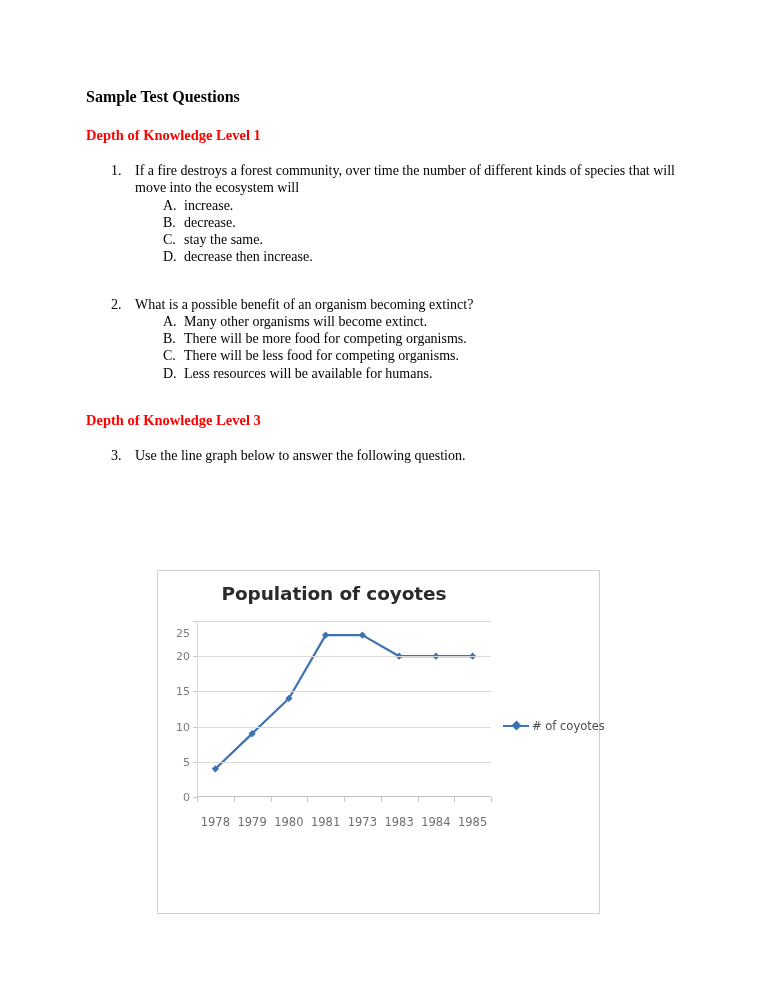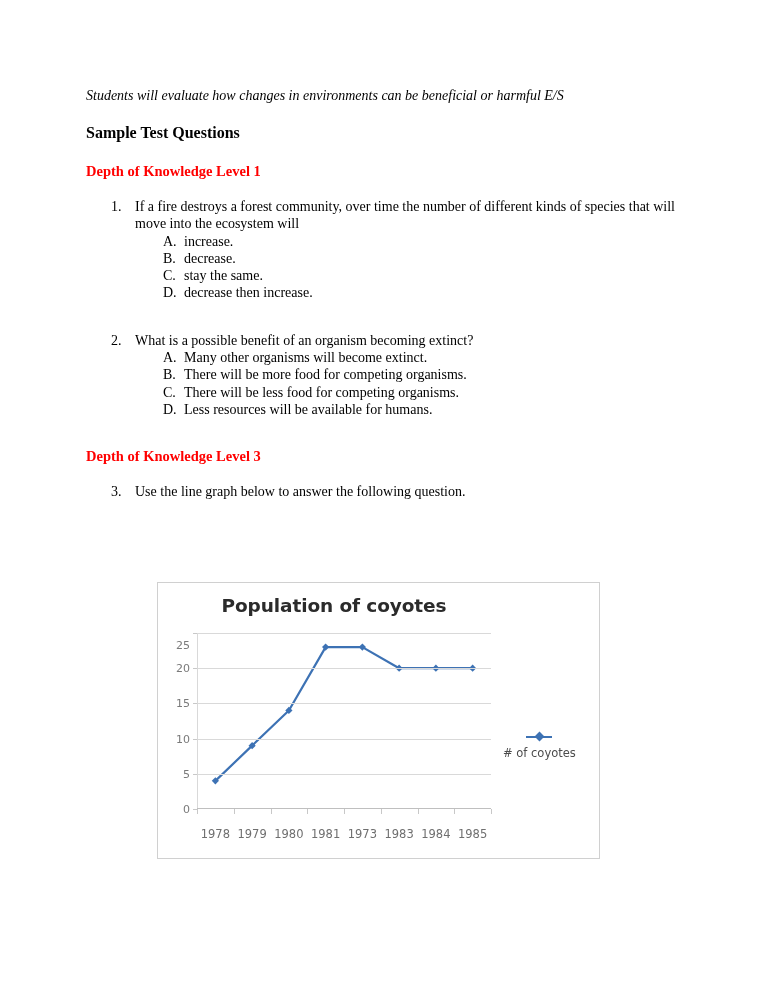"Students will evaluate how changes" div.subtitle-italic { html: <div>Students will evaluate how changes in environments can be beneficial or harmful E/S</div> -> none }
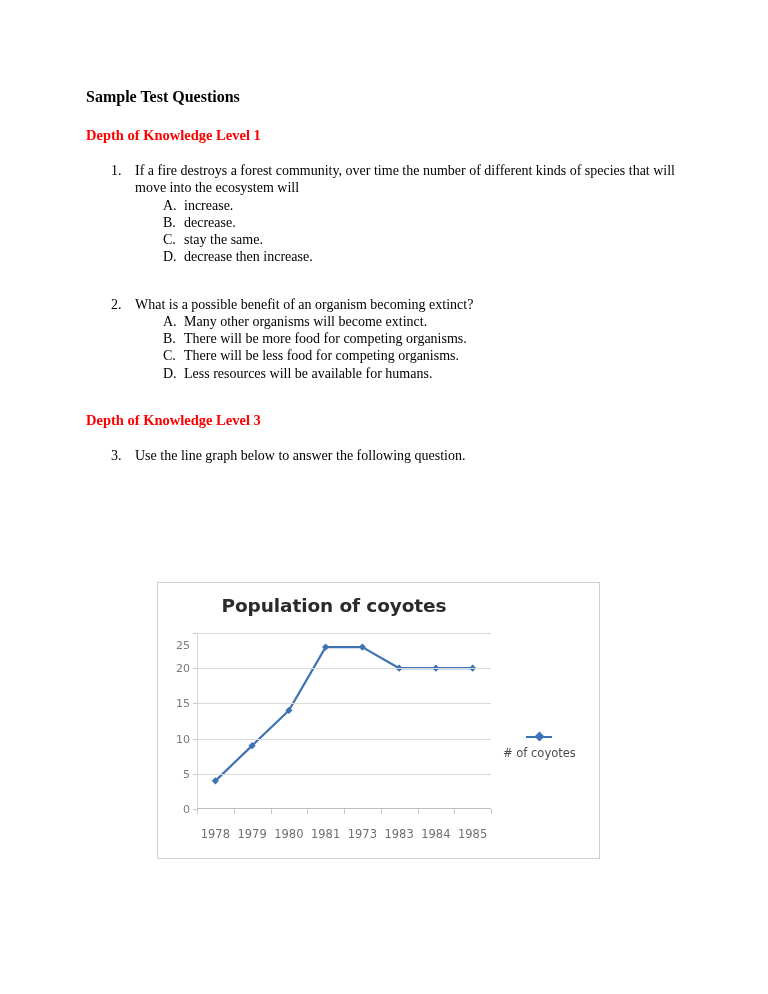"Population of coyotes" .chart-wrap { height: 277px -> 344px; top: 582px -> 570px }
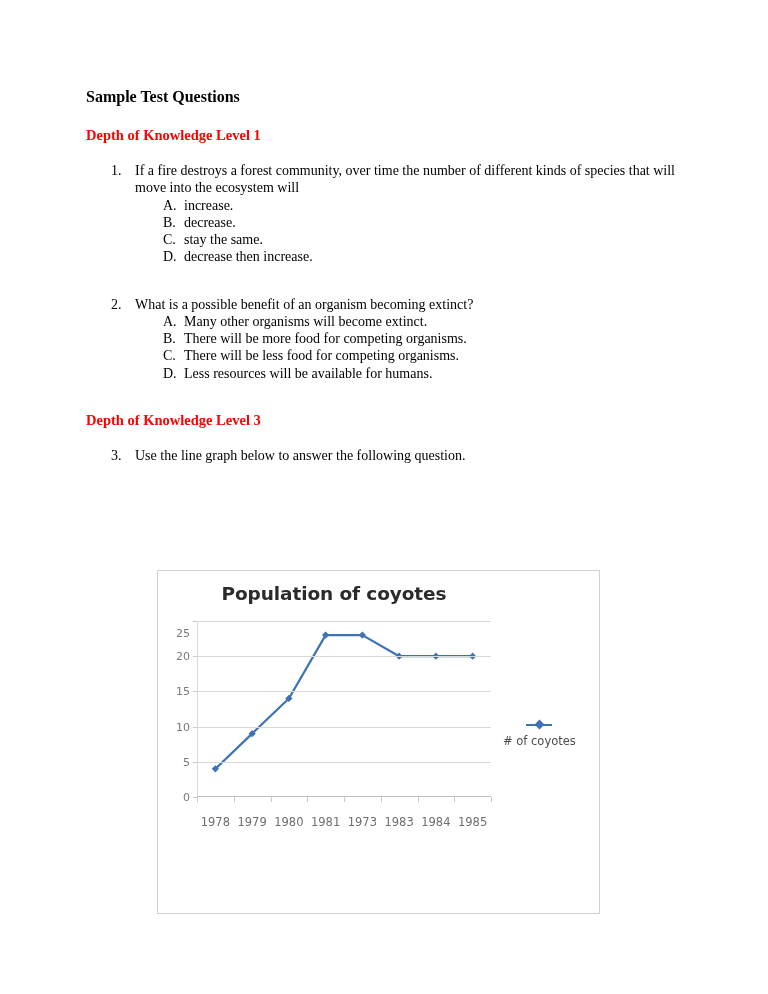"# of coyotes" .legend { flex-direction: column -> none }
